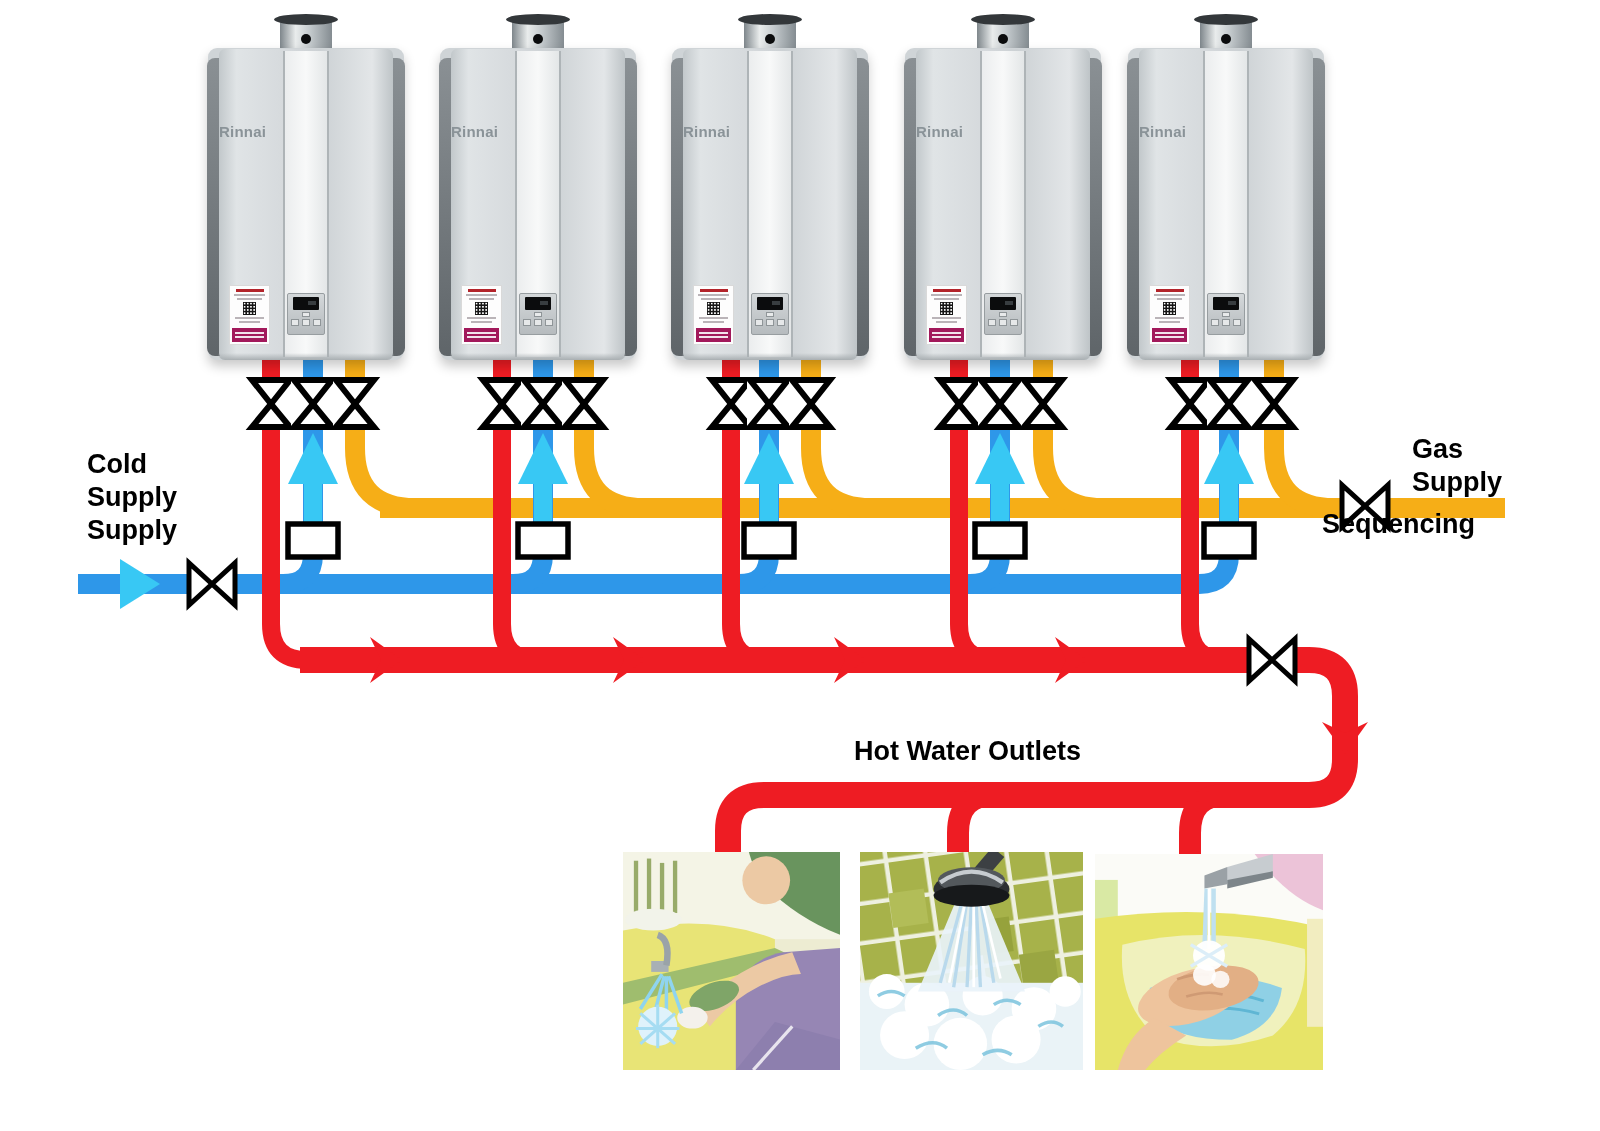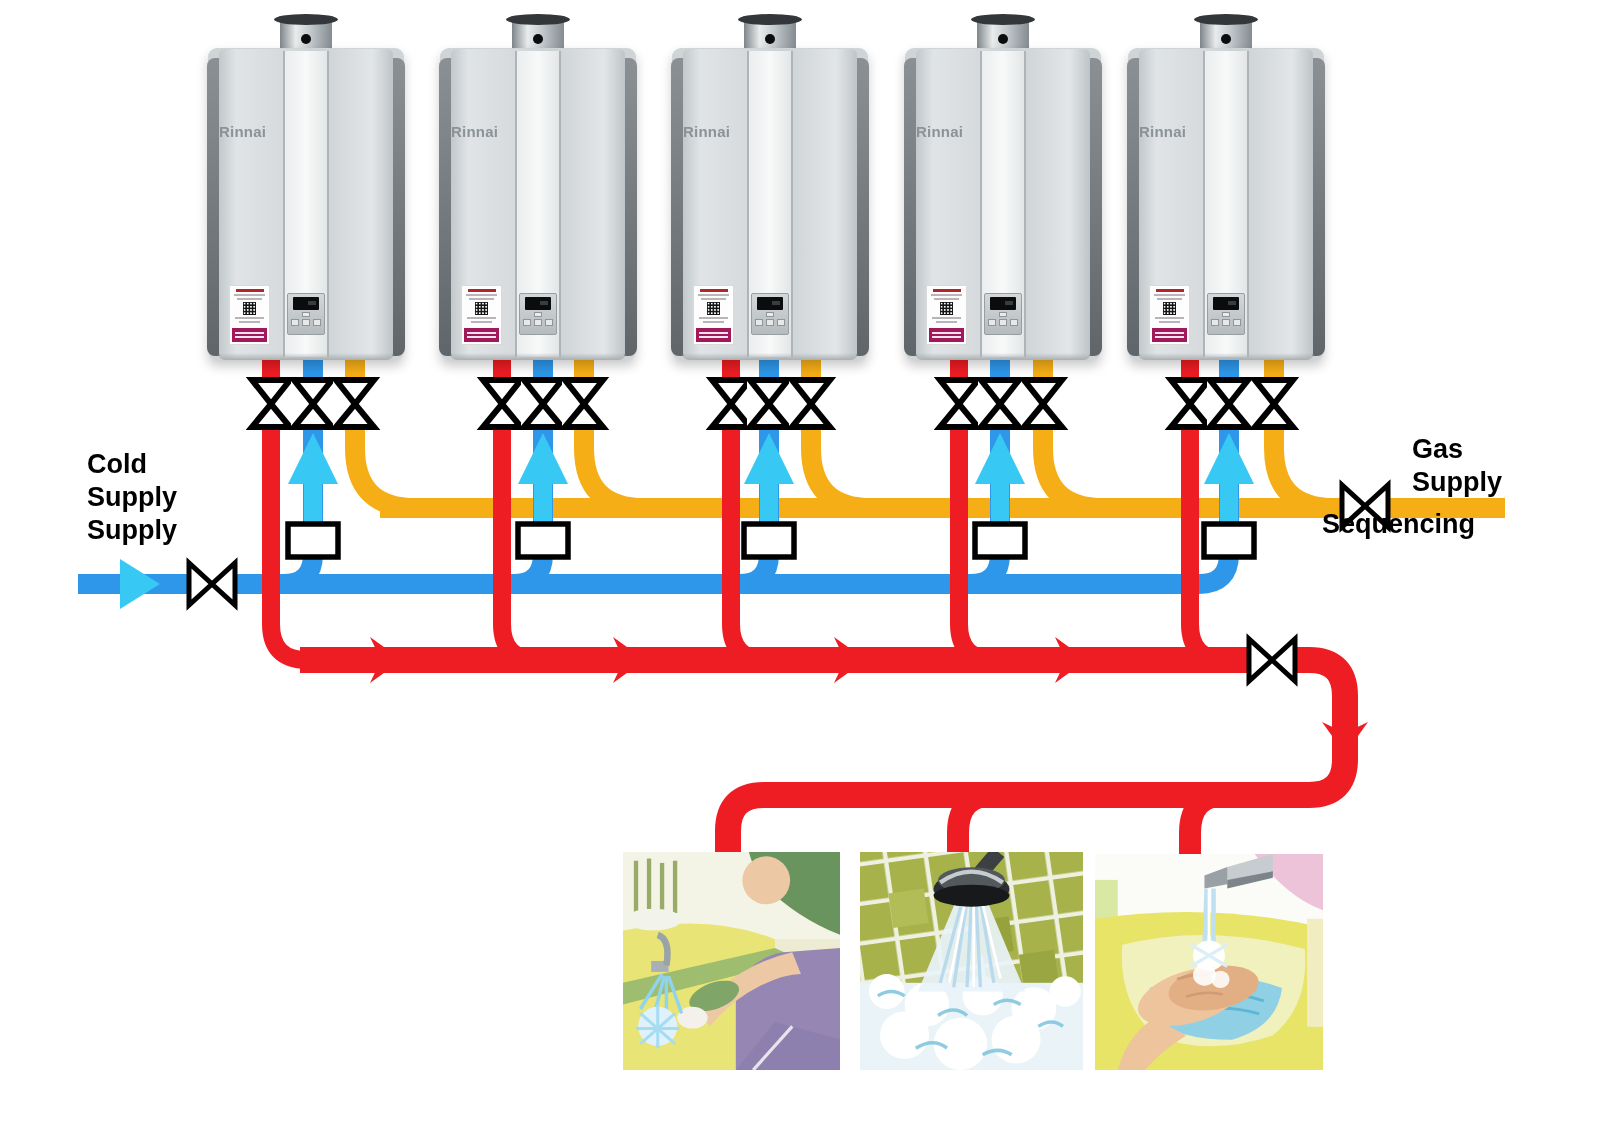"Hot Water Outlets" div.dlabel { html: none -> <div>Hot Water Outlets</div> }
